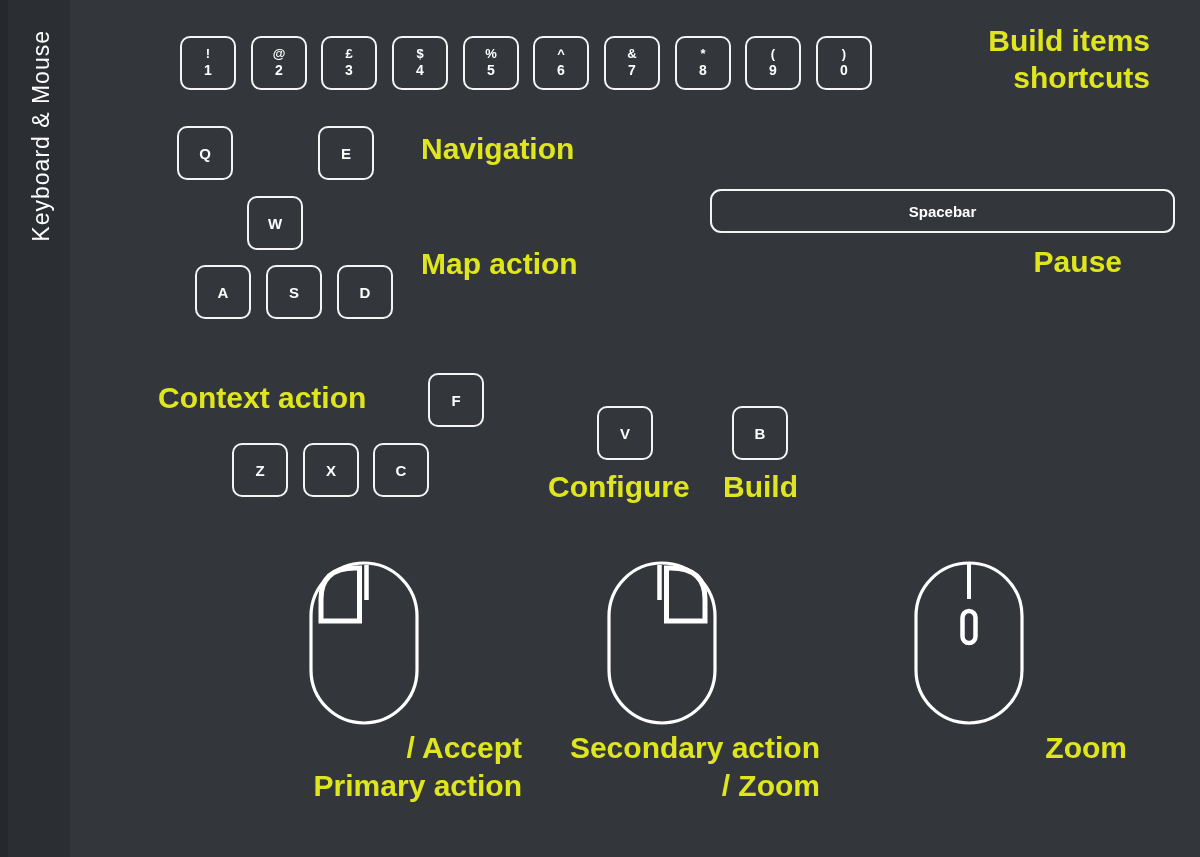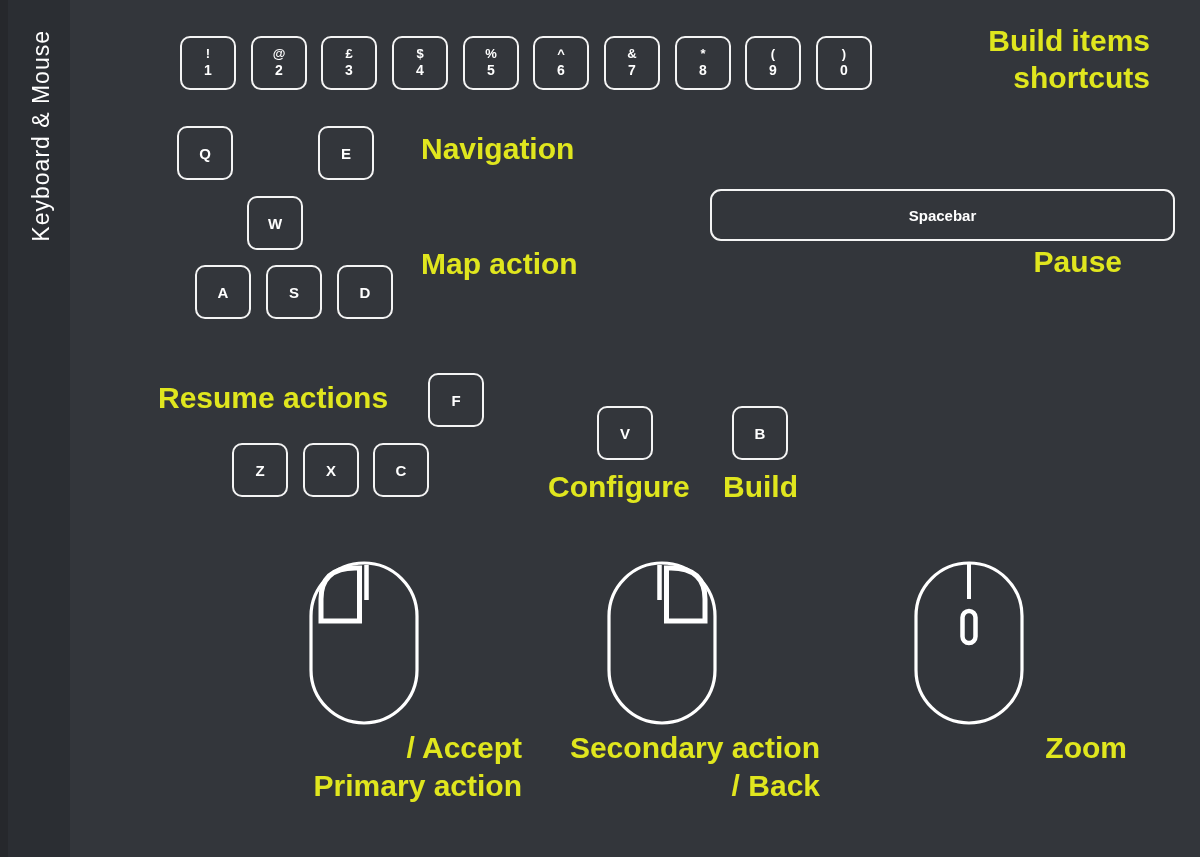"Spacebar" .spacebar { height: 52px -> 44px }
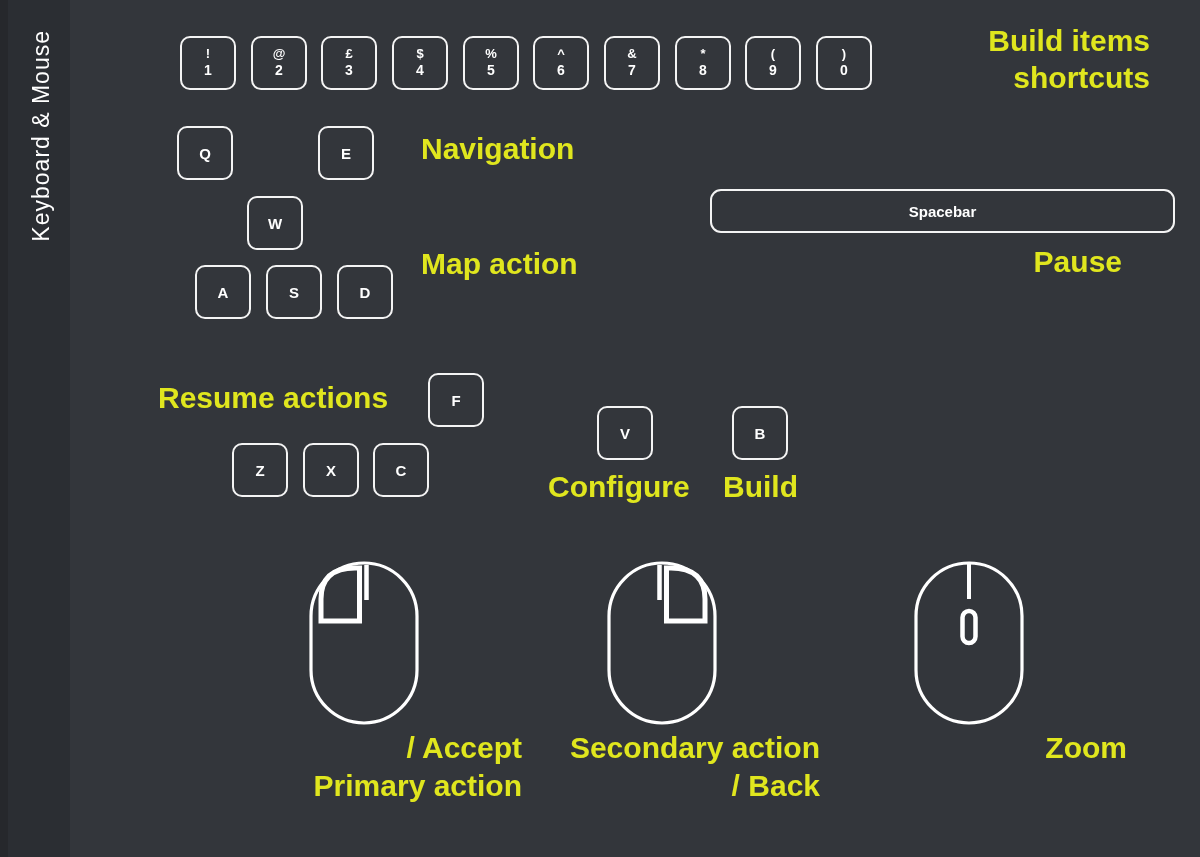"Resume actions" div.ylabel { text: Resume actions -> Context action }
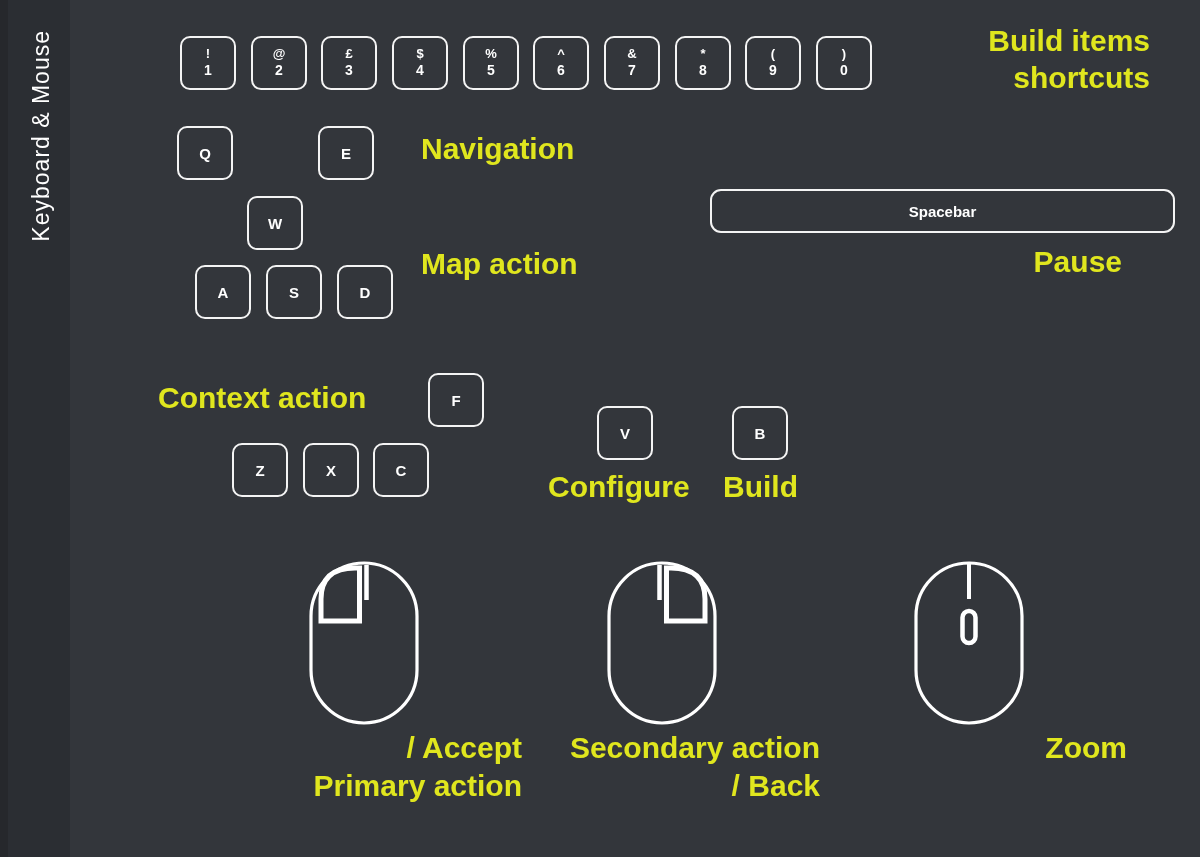"/ Back" div { text: Back -> Zoom }
